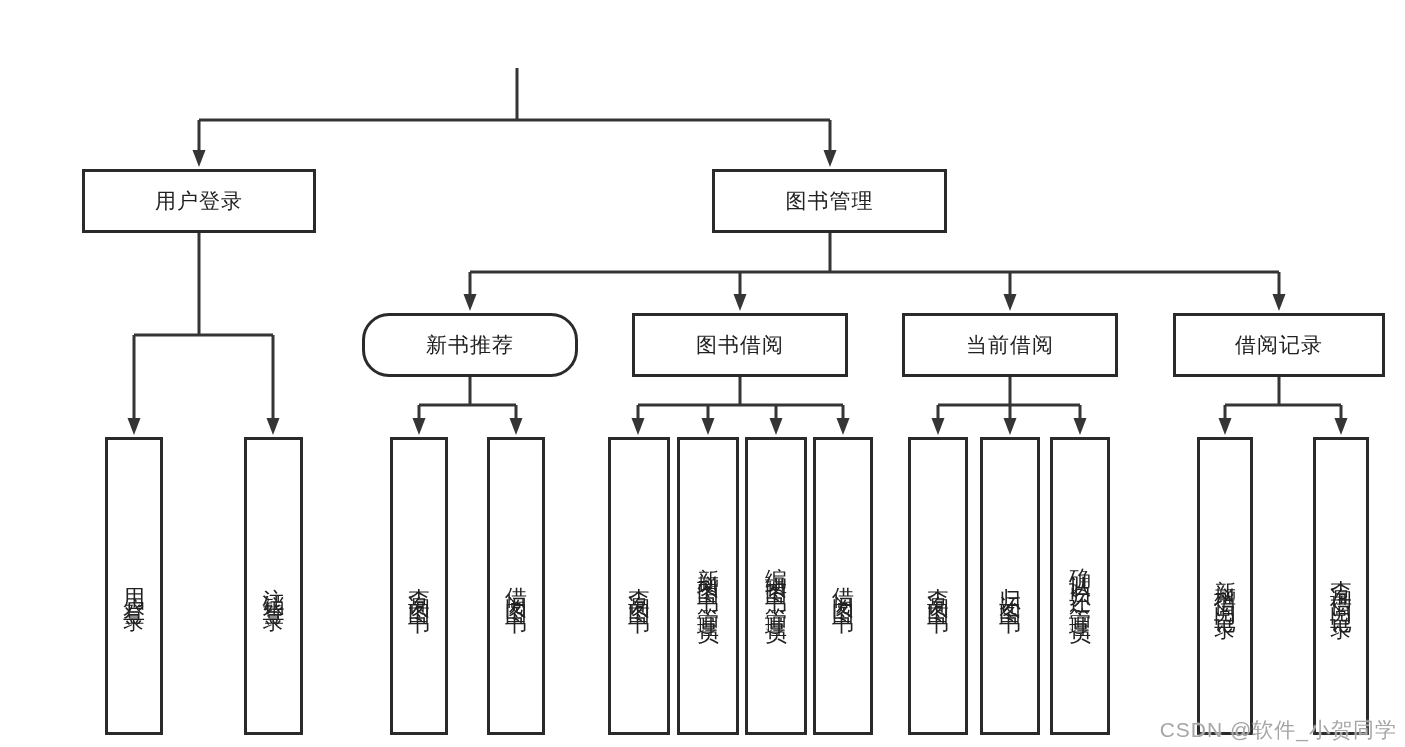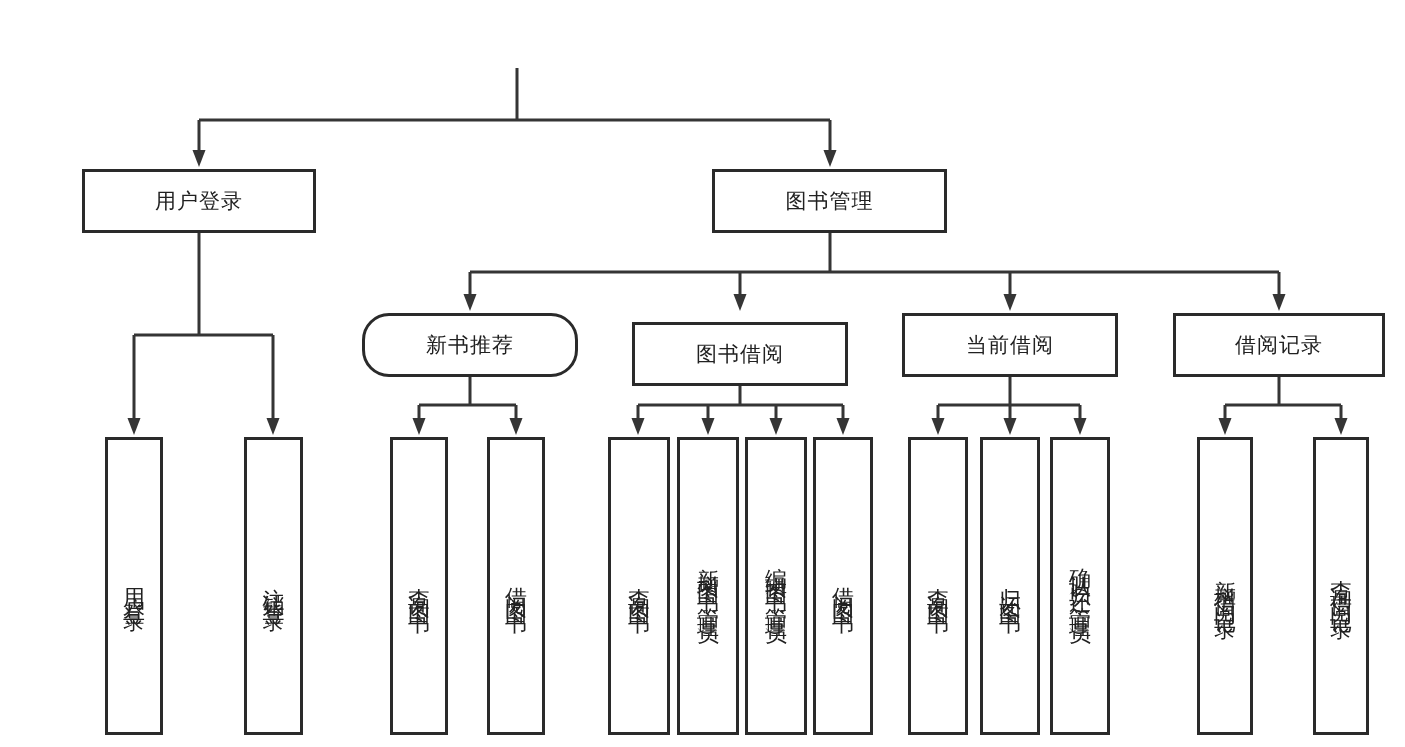"图书借阅" div.node { margin-top: 9px -> none }
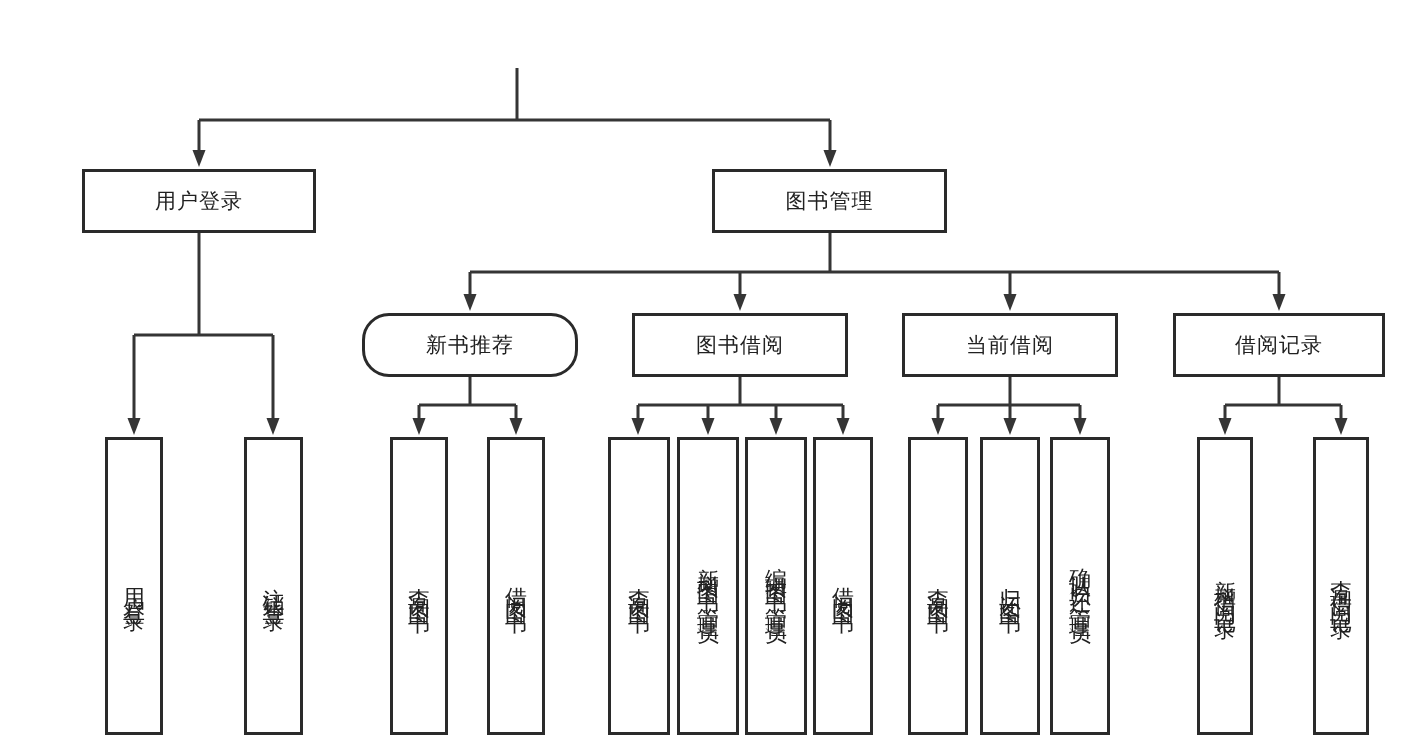"CSDN @软件_小贺同学" div.watermark { html: none -> <div>CSDN @软件_小贺同学</div> }
